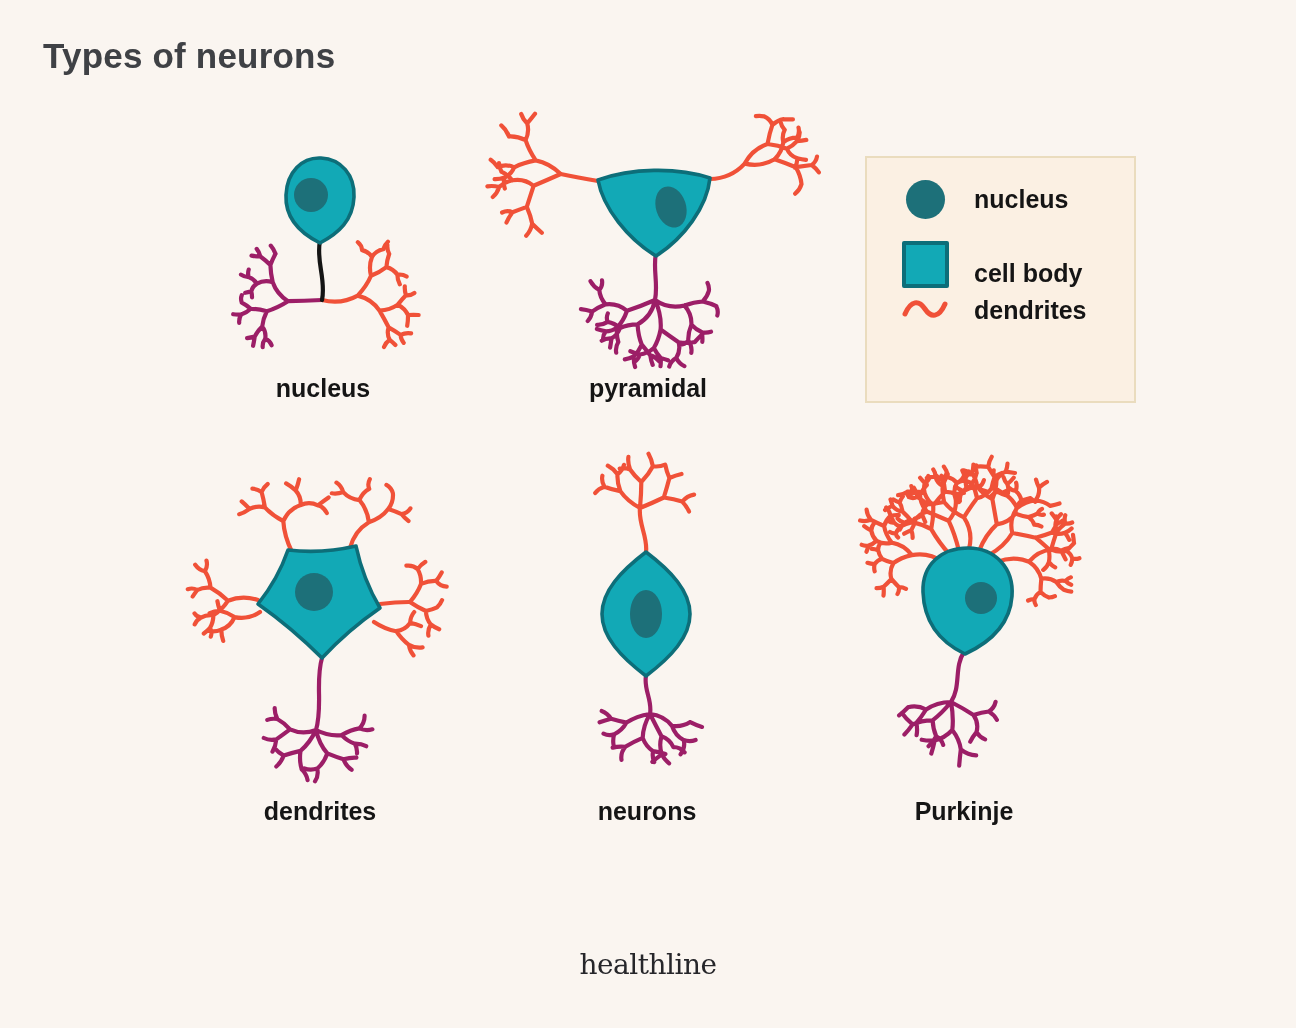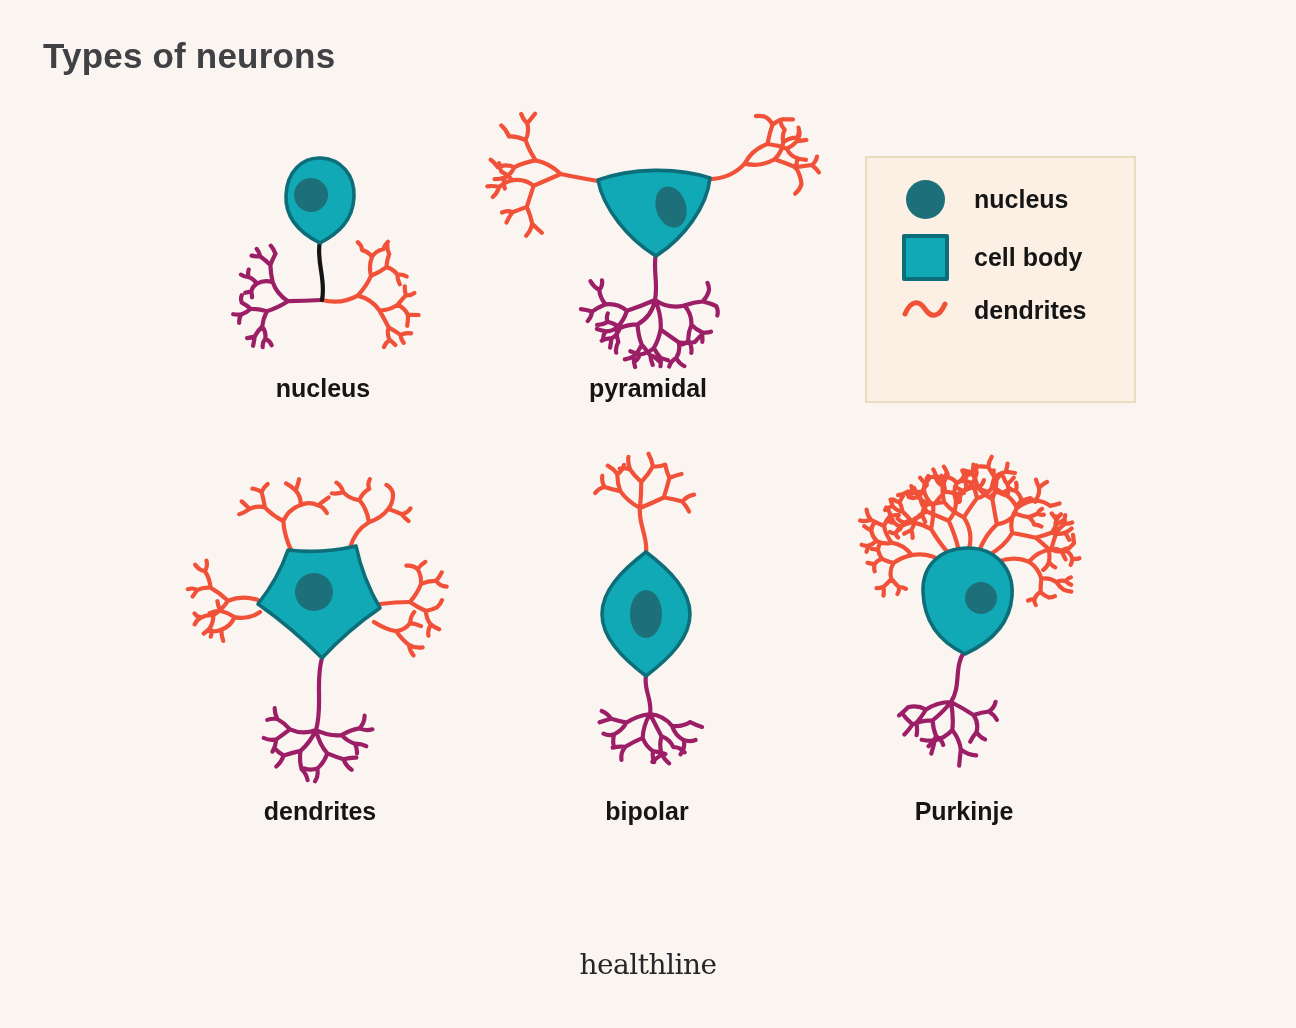"cell body" .row-cellbody { align-items: none -> flex-end }
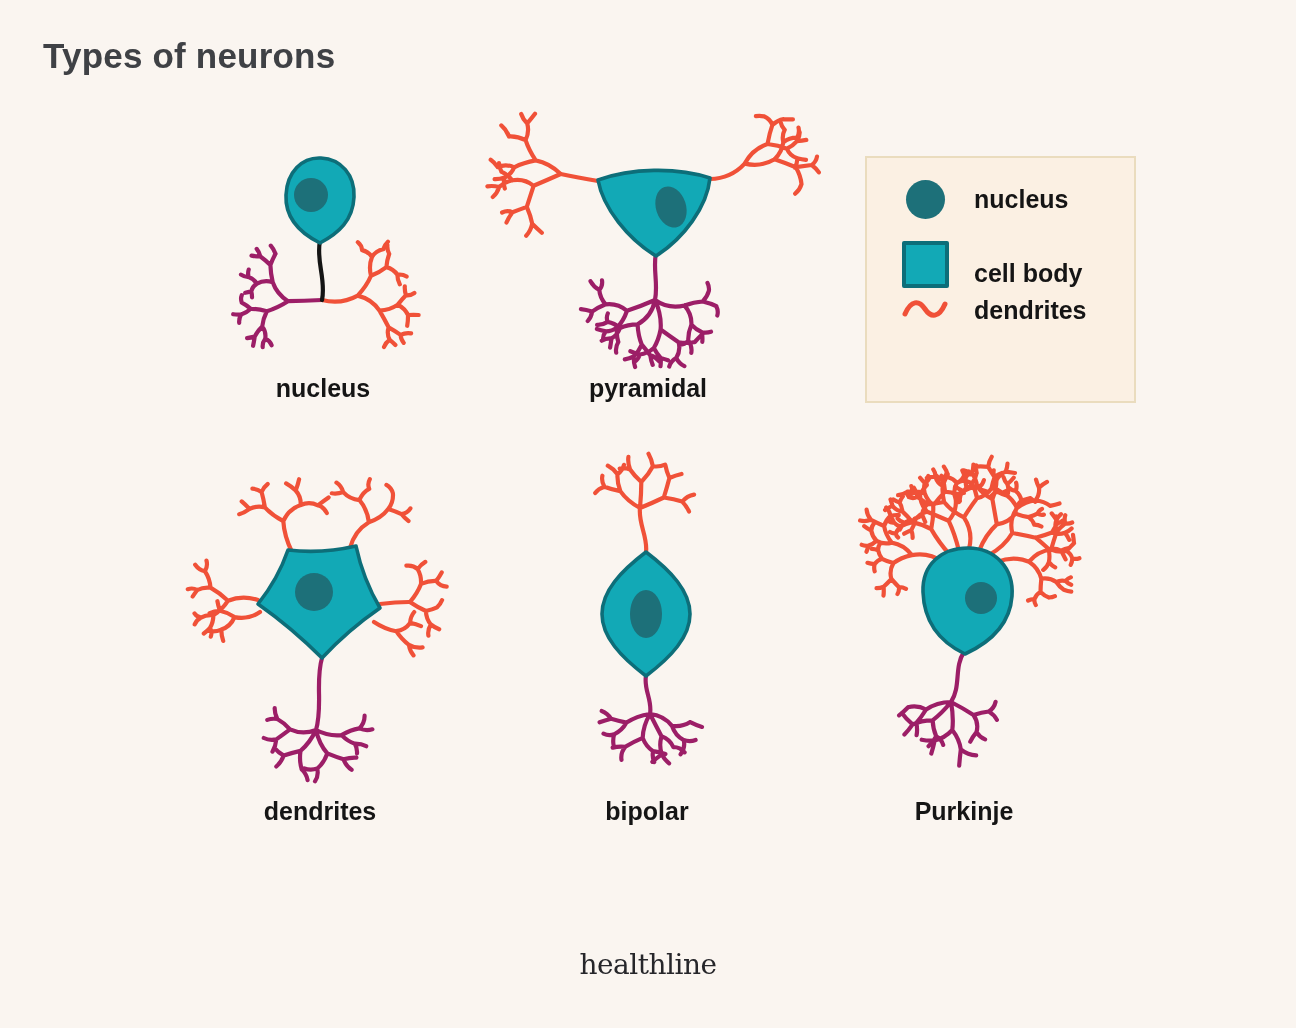"bipolar" div.neuron-label { text: bipolar -> neurons }
